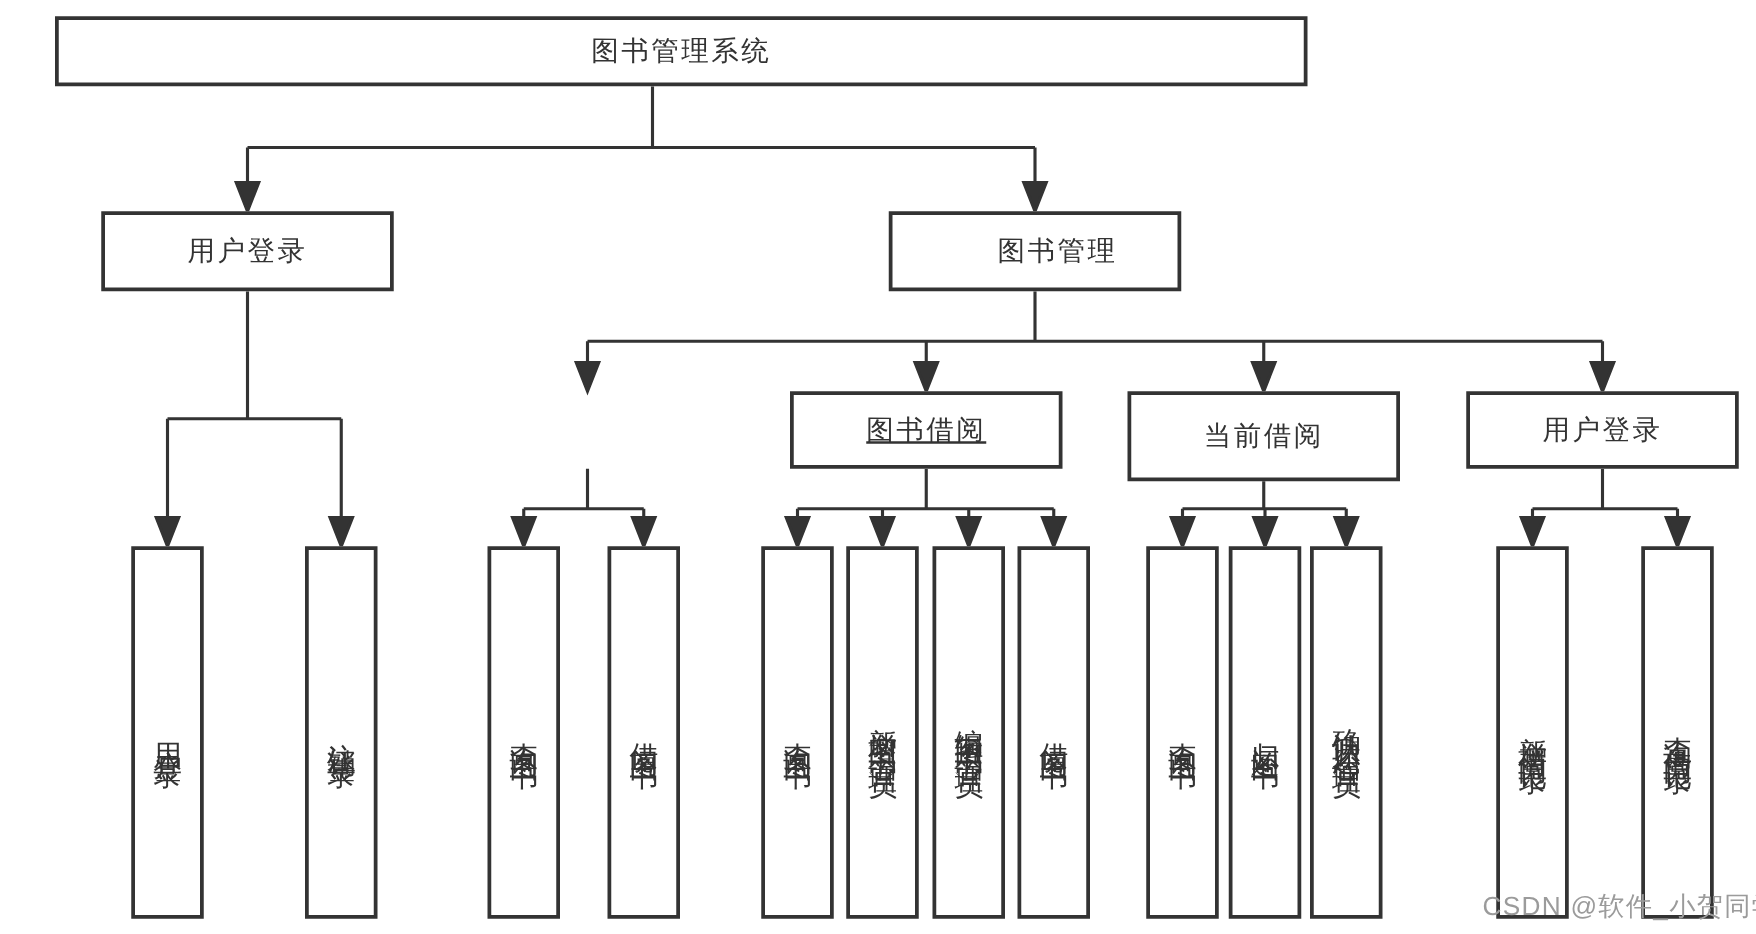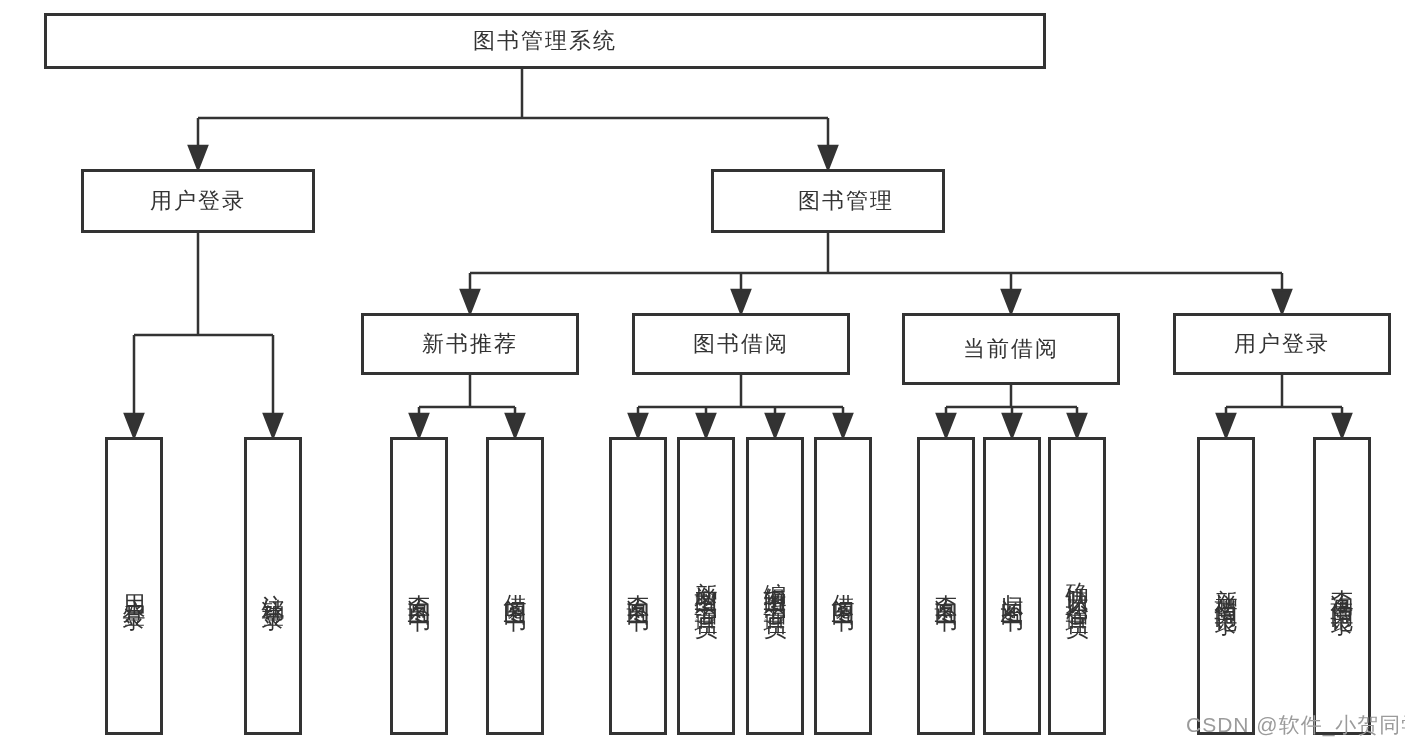"新书推荐" div.node { html: <div>新书推荐</div> -> none }
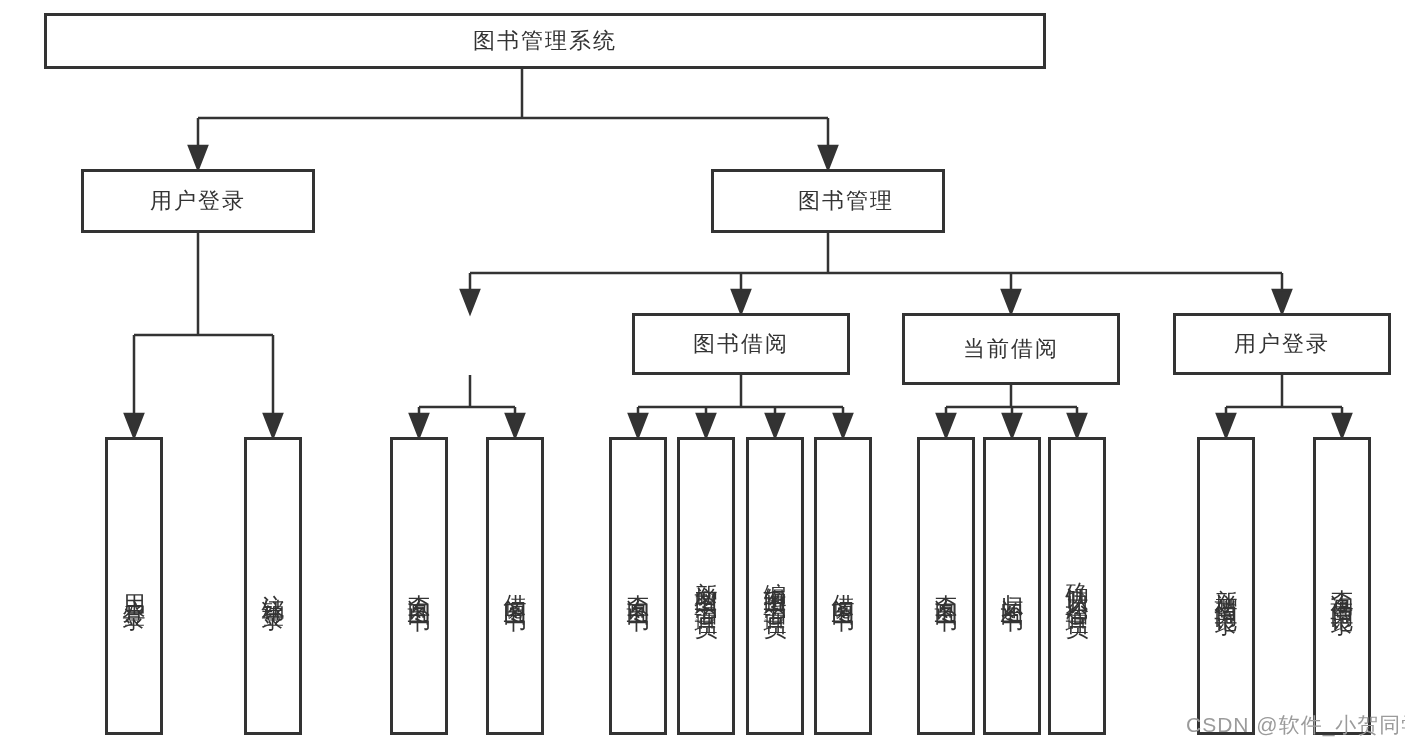"图书借阅" div.node { text-decoration: none -> underline }
